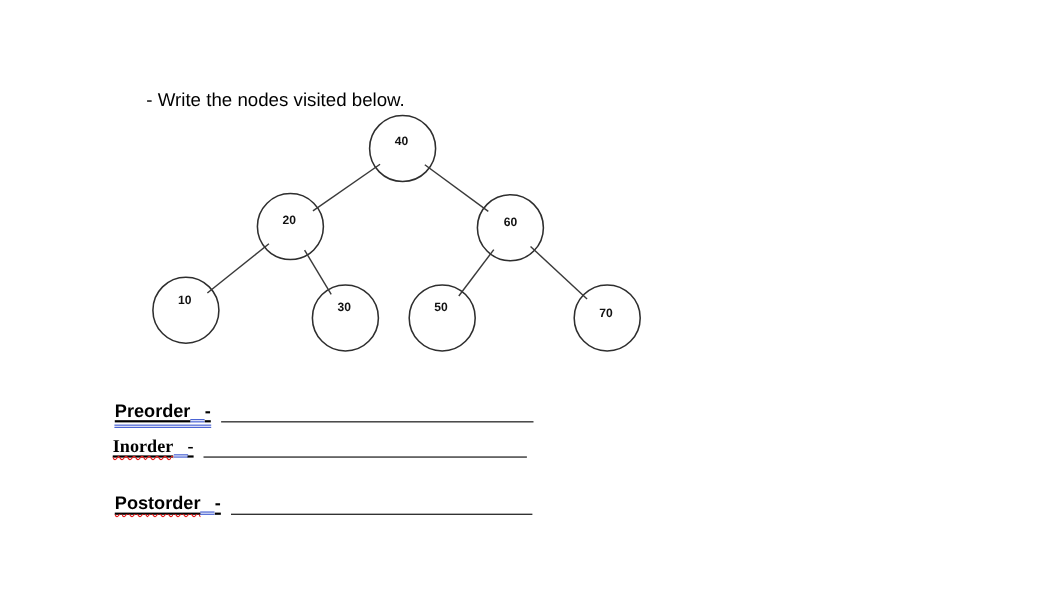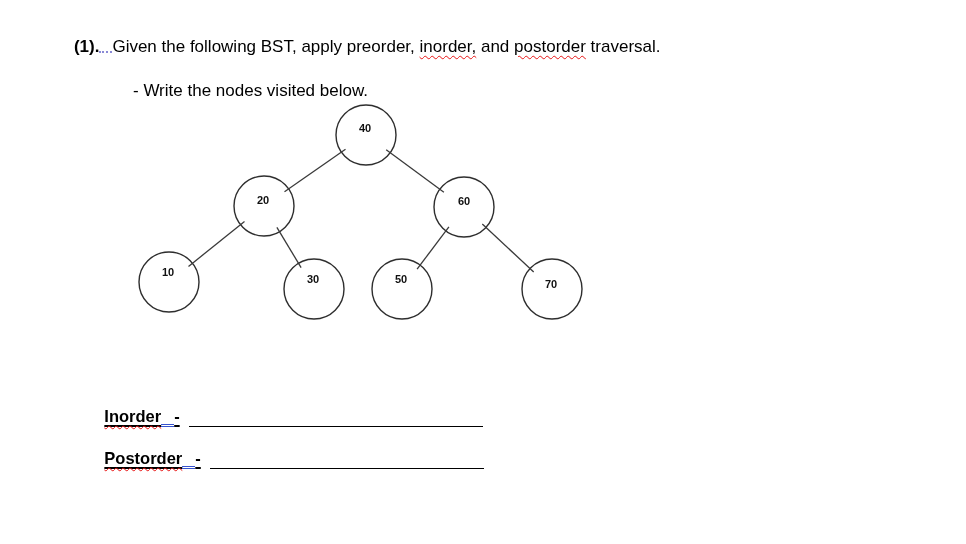"(1). Given the following BST," div.line { html: <div> <span>(1).</span><span></span><span>Given the following BST, apply preorder, </span><span>inorder,</span><span> and </span><span>postorder</span><span> traversal.</span> </div> -> none }
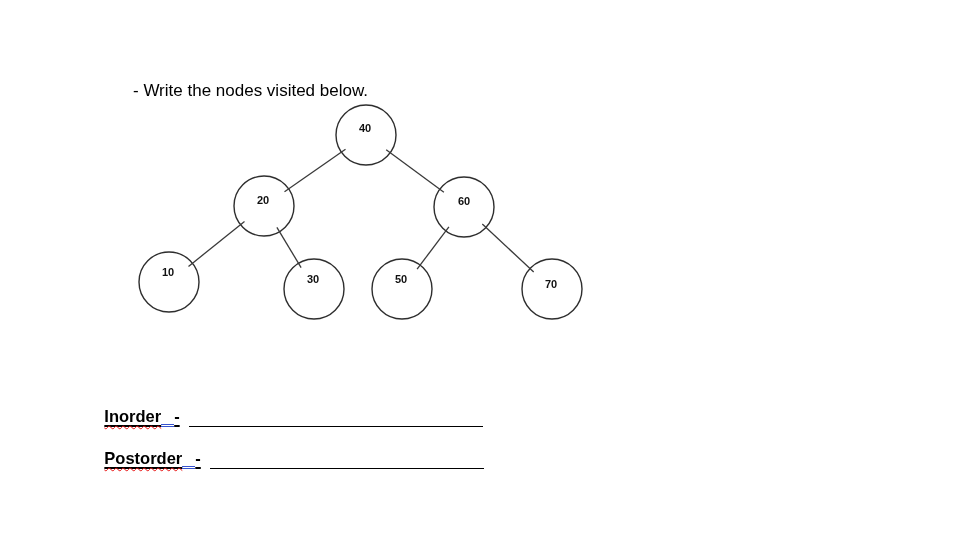"Preorder -" div.answer-row { html: none -> <div> <span><span>Preorder</span><span></span><span>-</span></span><span></span> </div> }
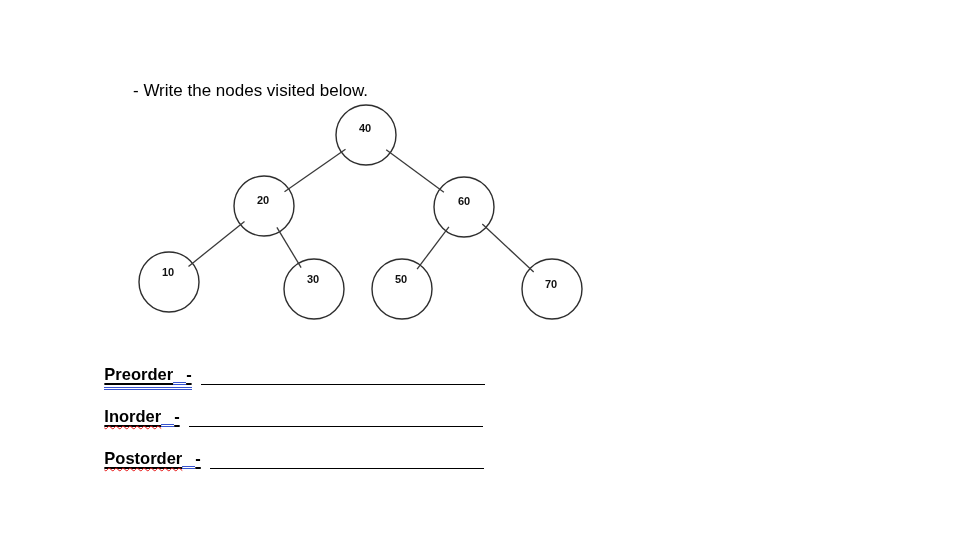"Inorder -" .row-inorder { font-family: none -> Liberation Serif, serif; top: 388px -> 376px }
